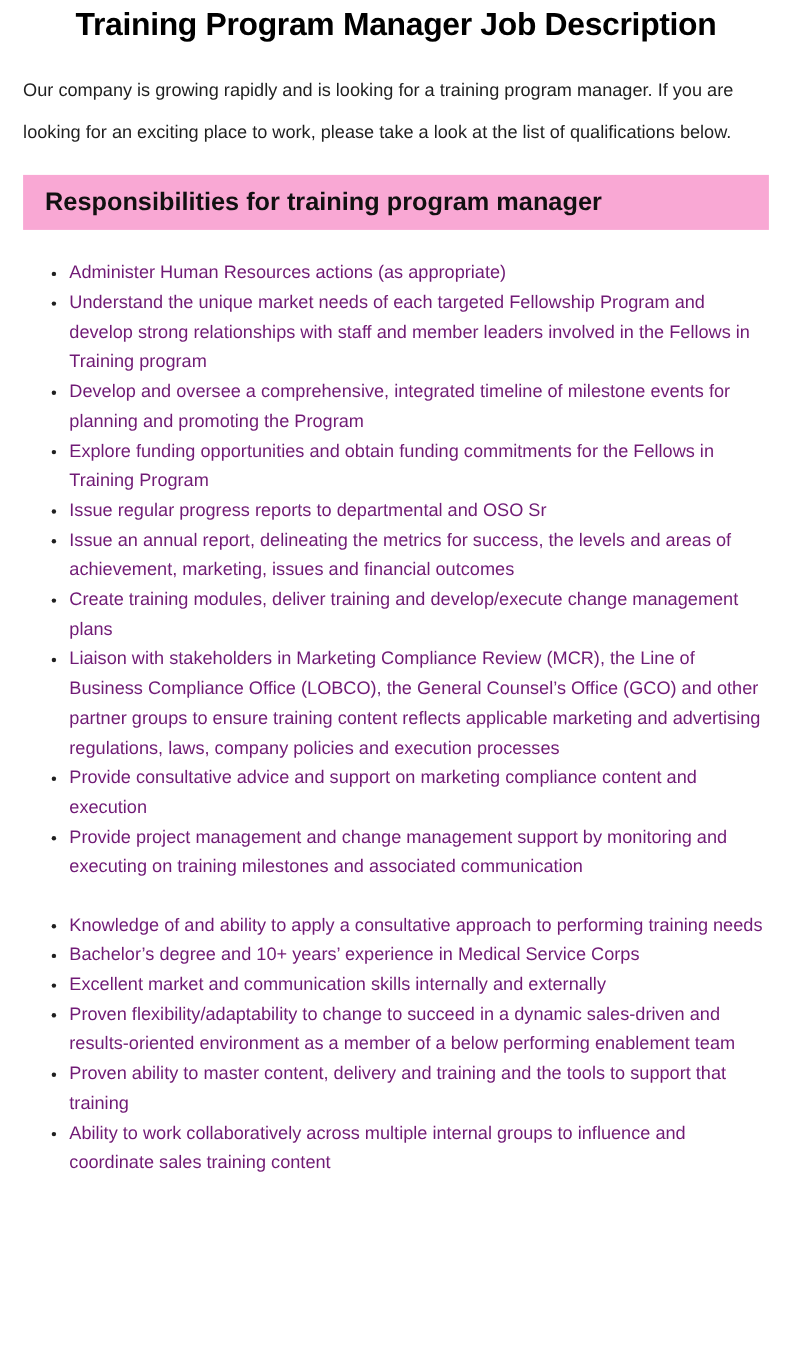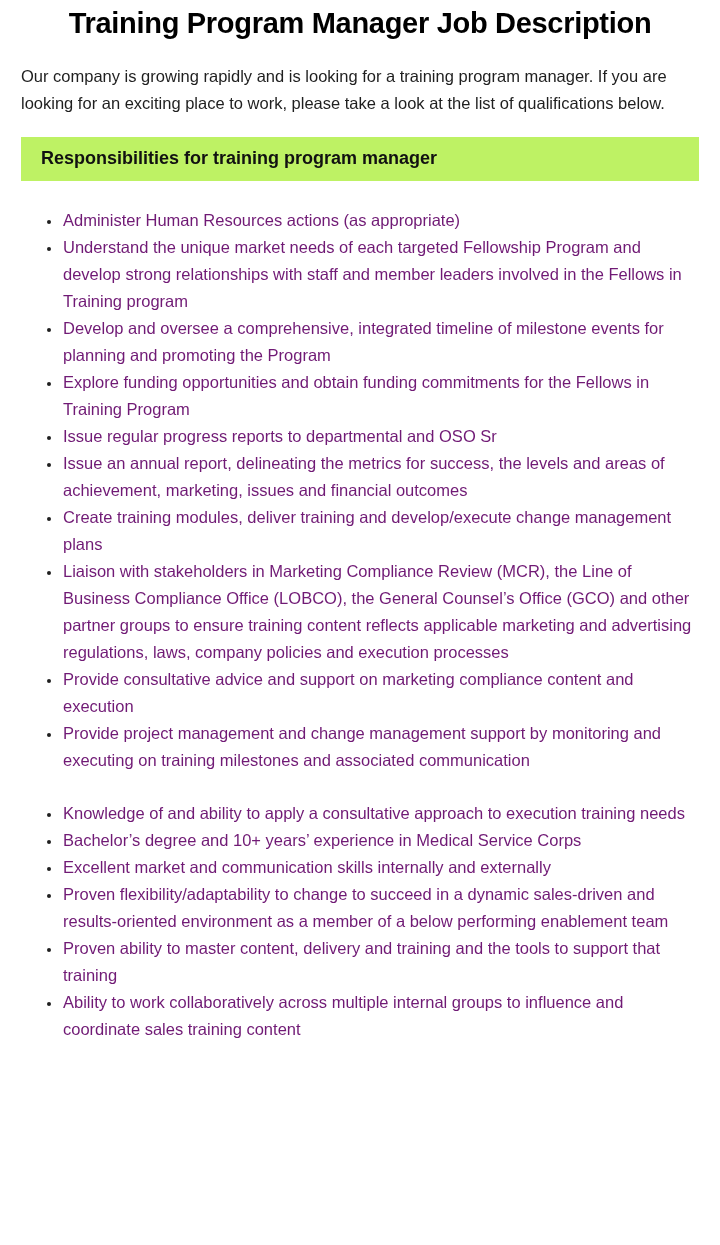"Our company is growing rapidly" p.intro { line-height: 27px -> 38px }
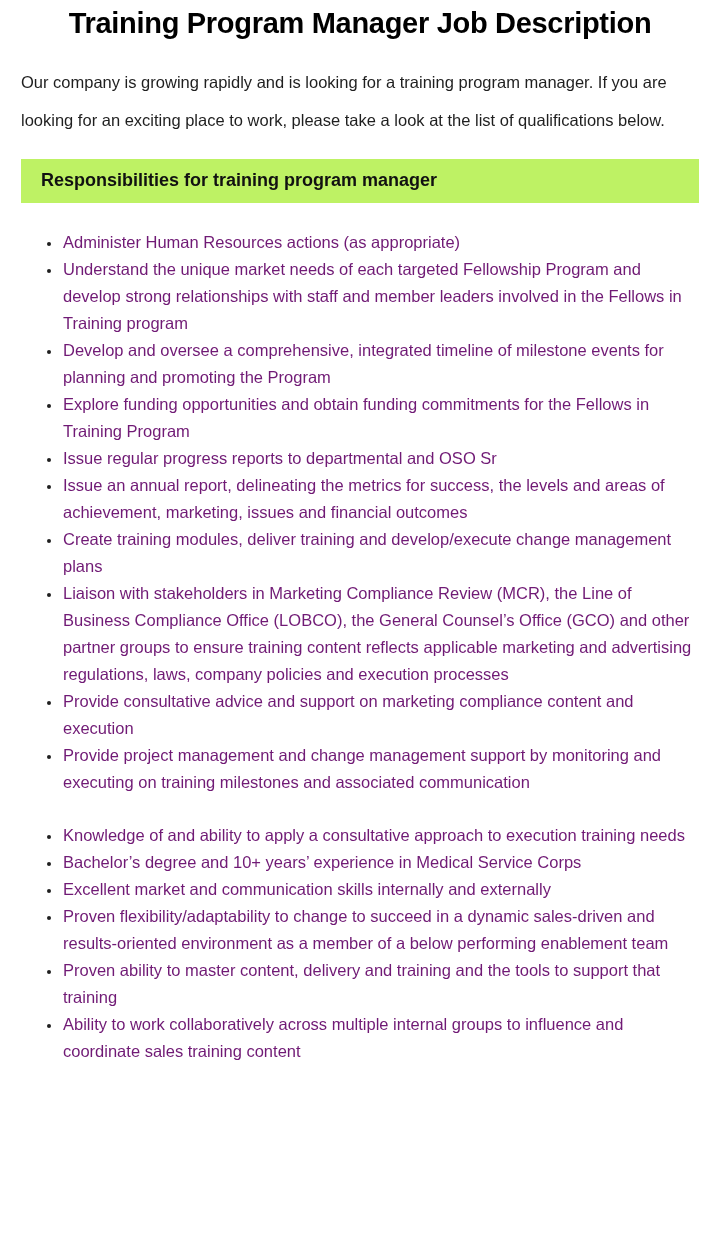"Responsibilities for training program" .section-heading { background: #bef264 -> #f9a8d4; font-size: 18px -> 23px }
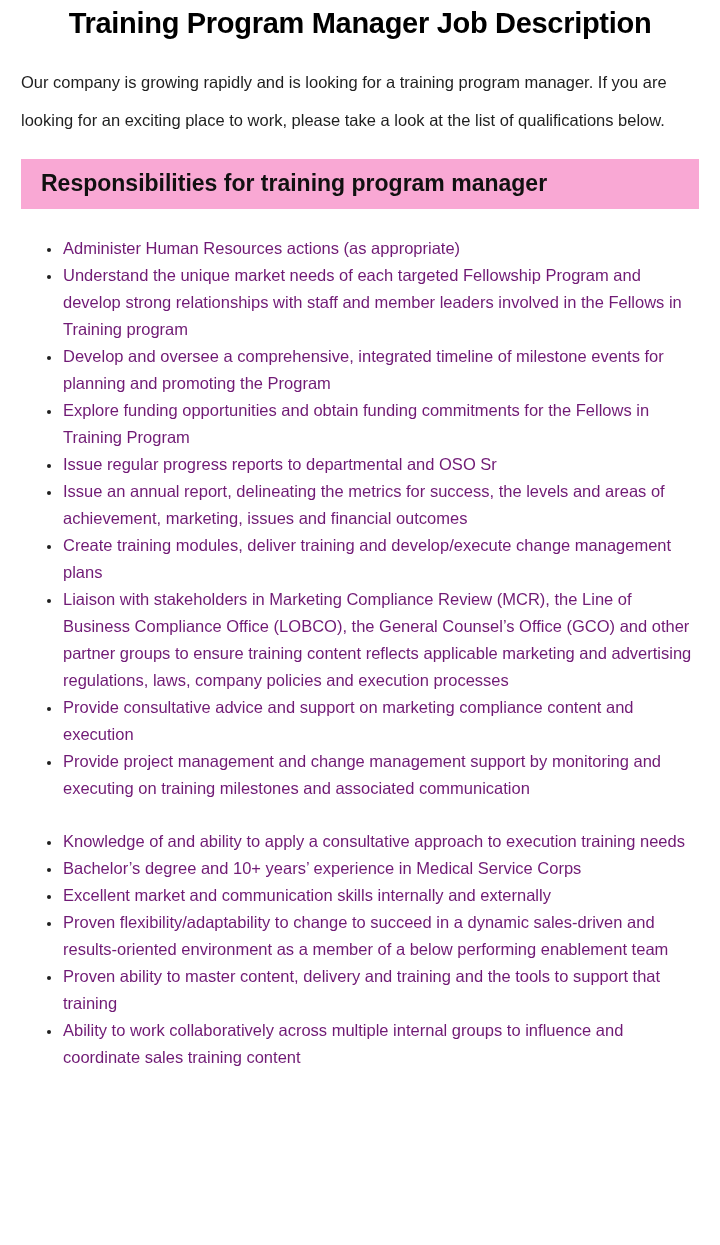"Knowledge of and ability to" li { text: execution -> performing }
